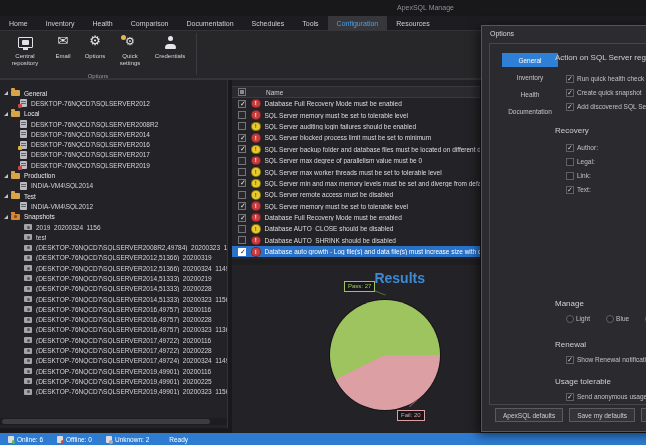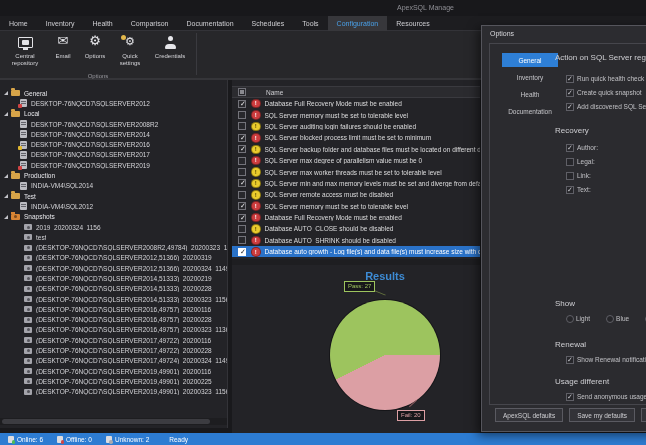"Results" #chart-title { font-size: 11px -> 14px; text-align: center -> right }
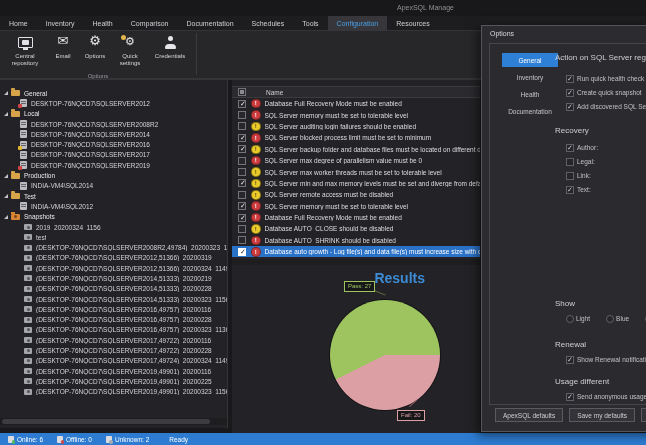"Show" div.dheading { text: Show -> Manage }
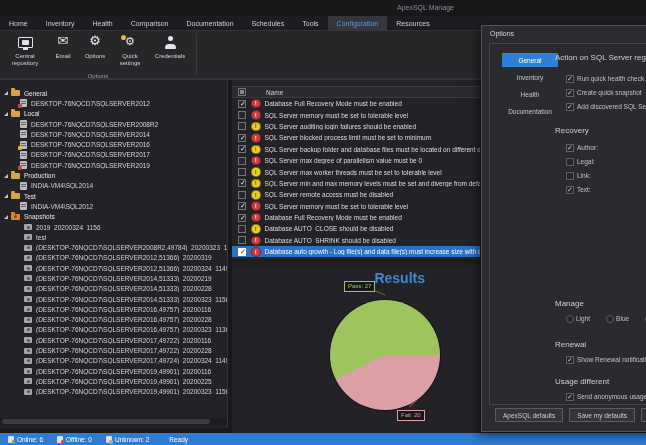"Usage different" div.dheading { text: different -> tolerable }
